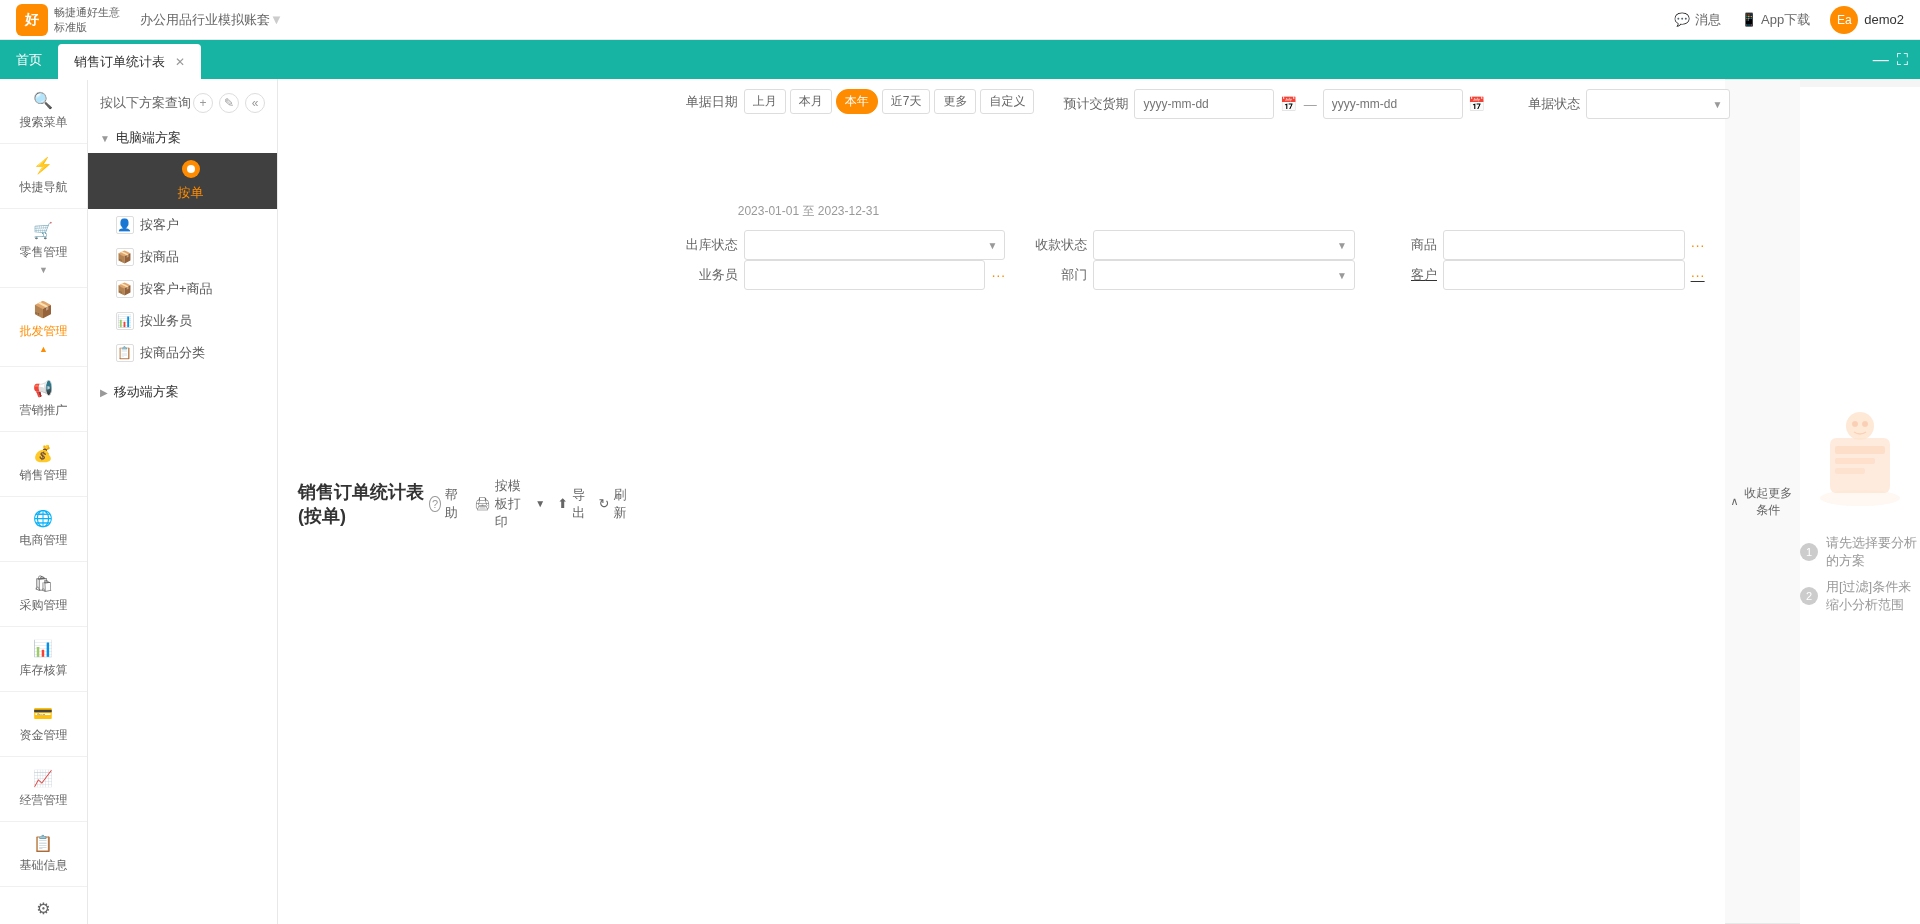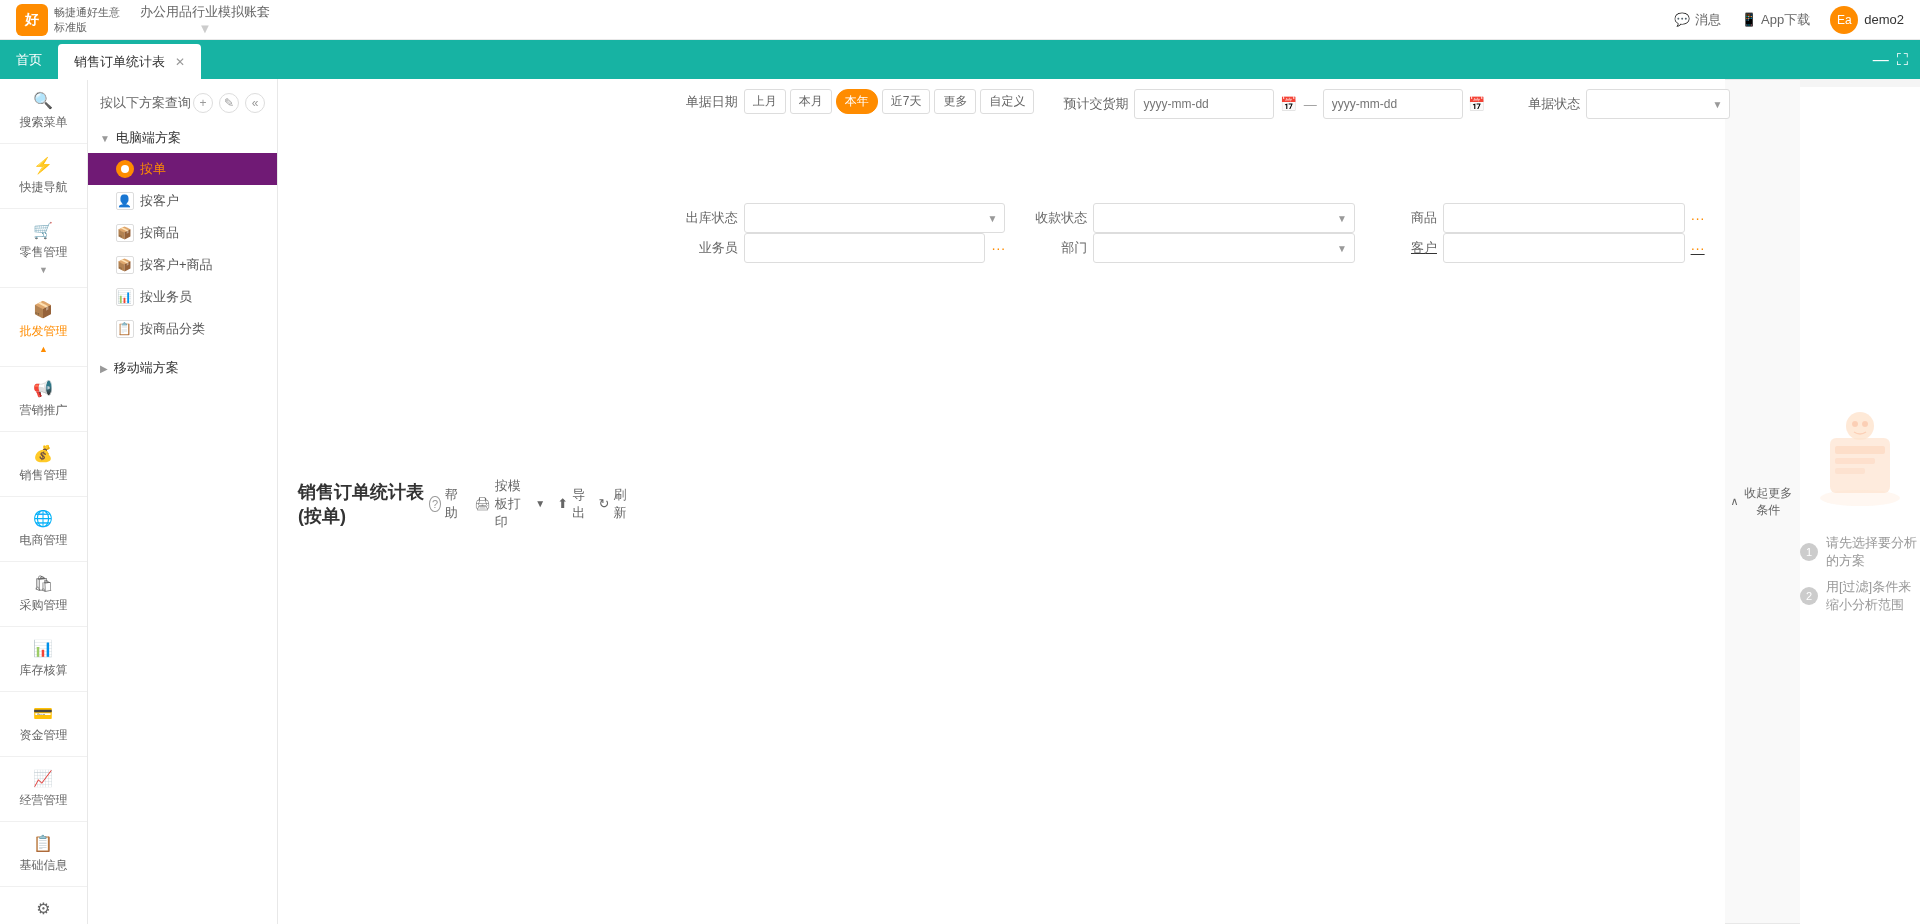"办公用品行业模拟账套" .breadcrumb-area { flex-direction: column -> none }
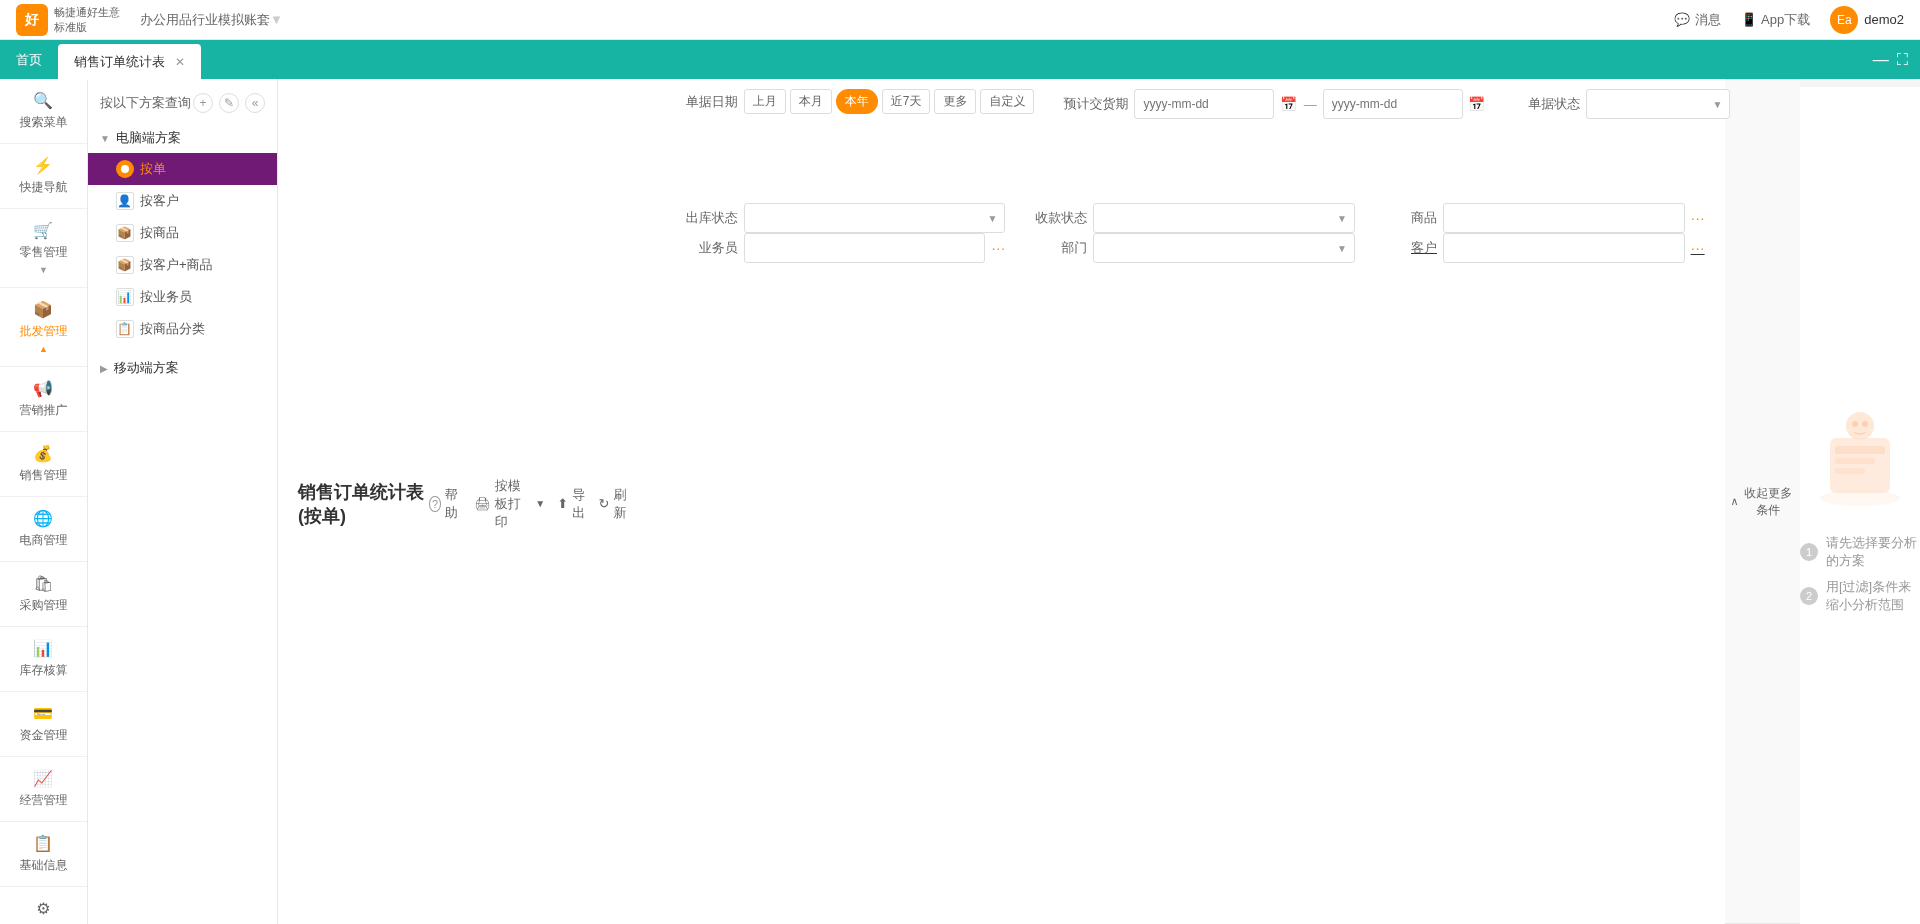"按单" .tree-item.active { background: #701a75 -> #404040; flex-direction: none -> column }
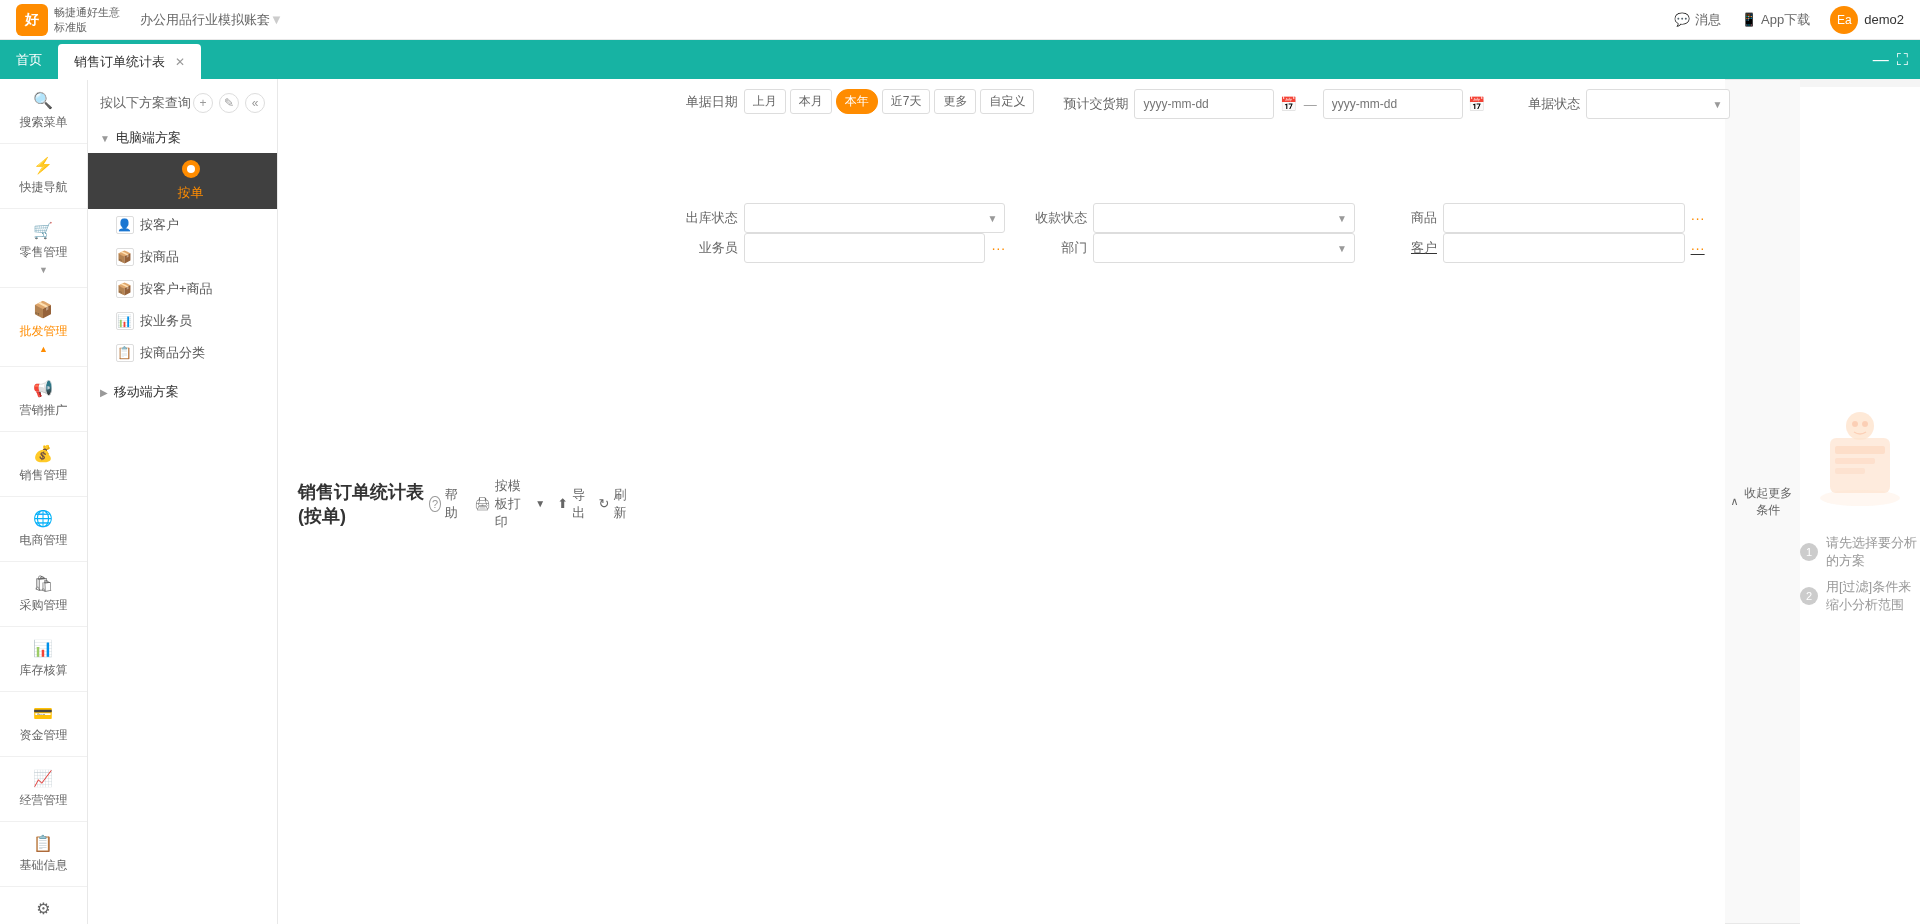"2023-01-01 至 2023-12-31" div { html: none -> <div> <span>2023-01-01 至 2023-12-31</span> </div> }
